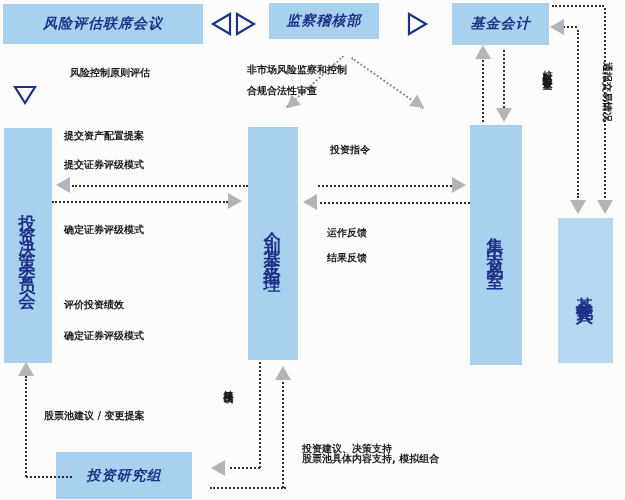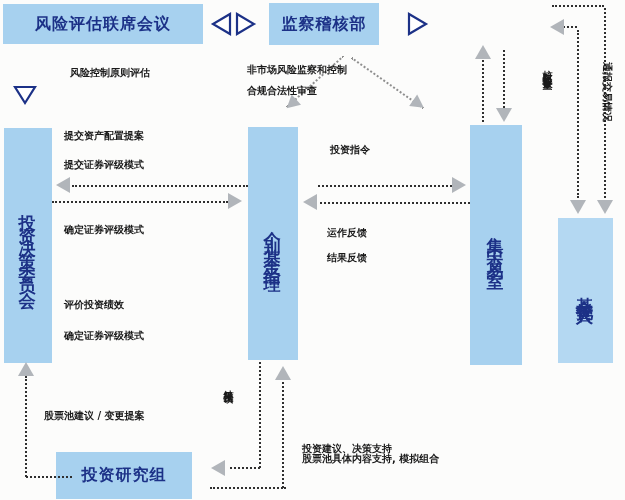"风险评估联席会议" .box.h { font-size: 16px -> 14px; font-style: none -> italic }
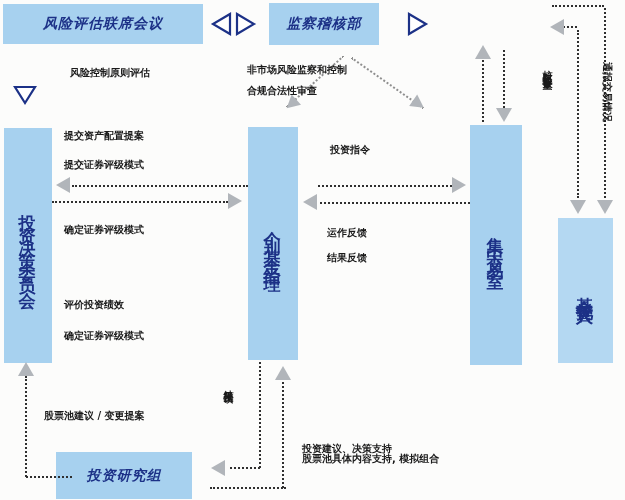"监察稽核部" div.box { height: 42px -> 36px }
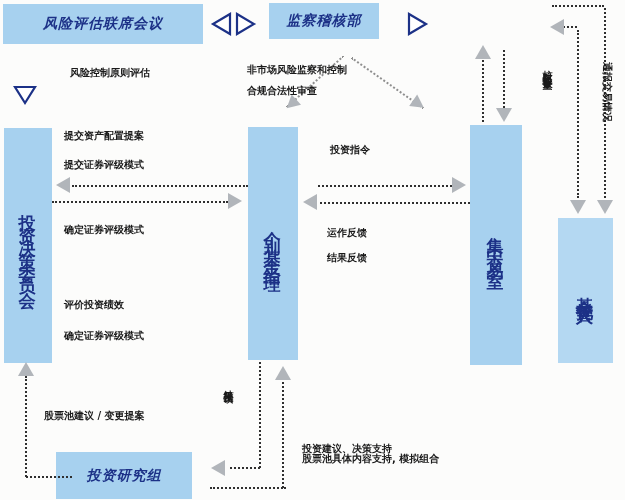"基金会计" div.box { html: none -> <div>基金会计</div> }
